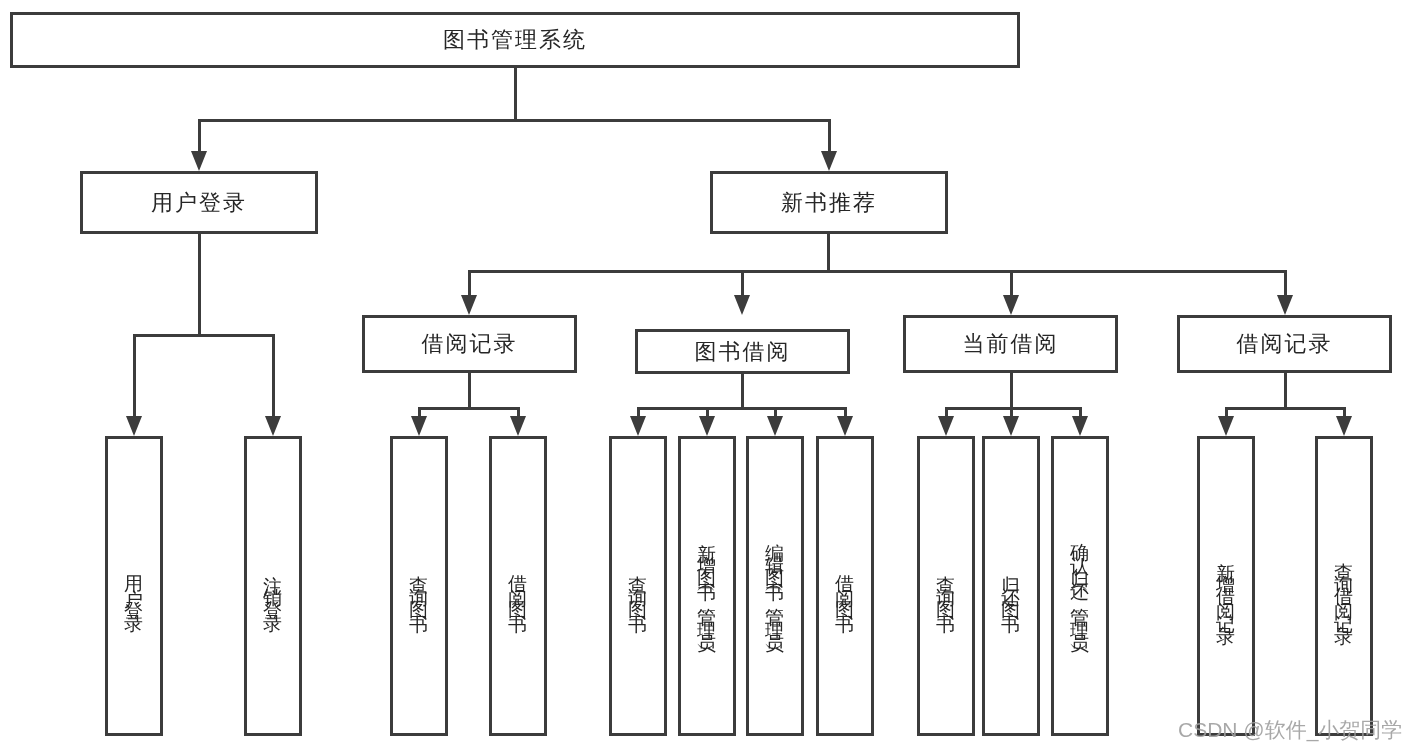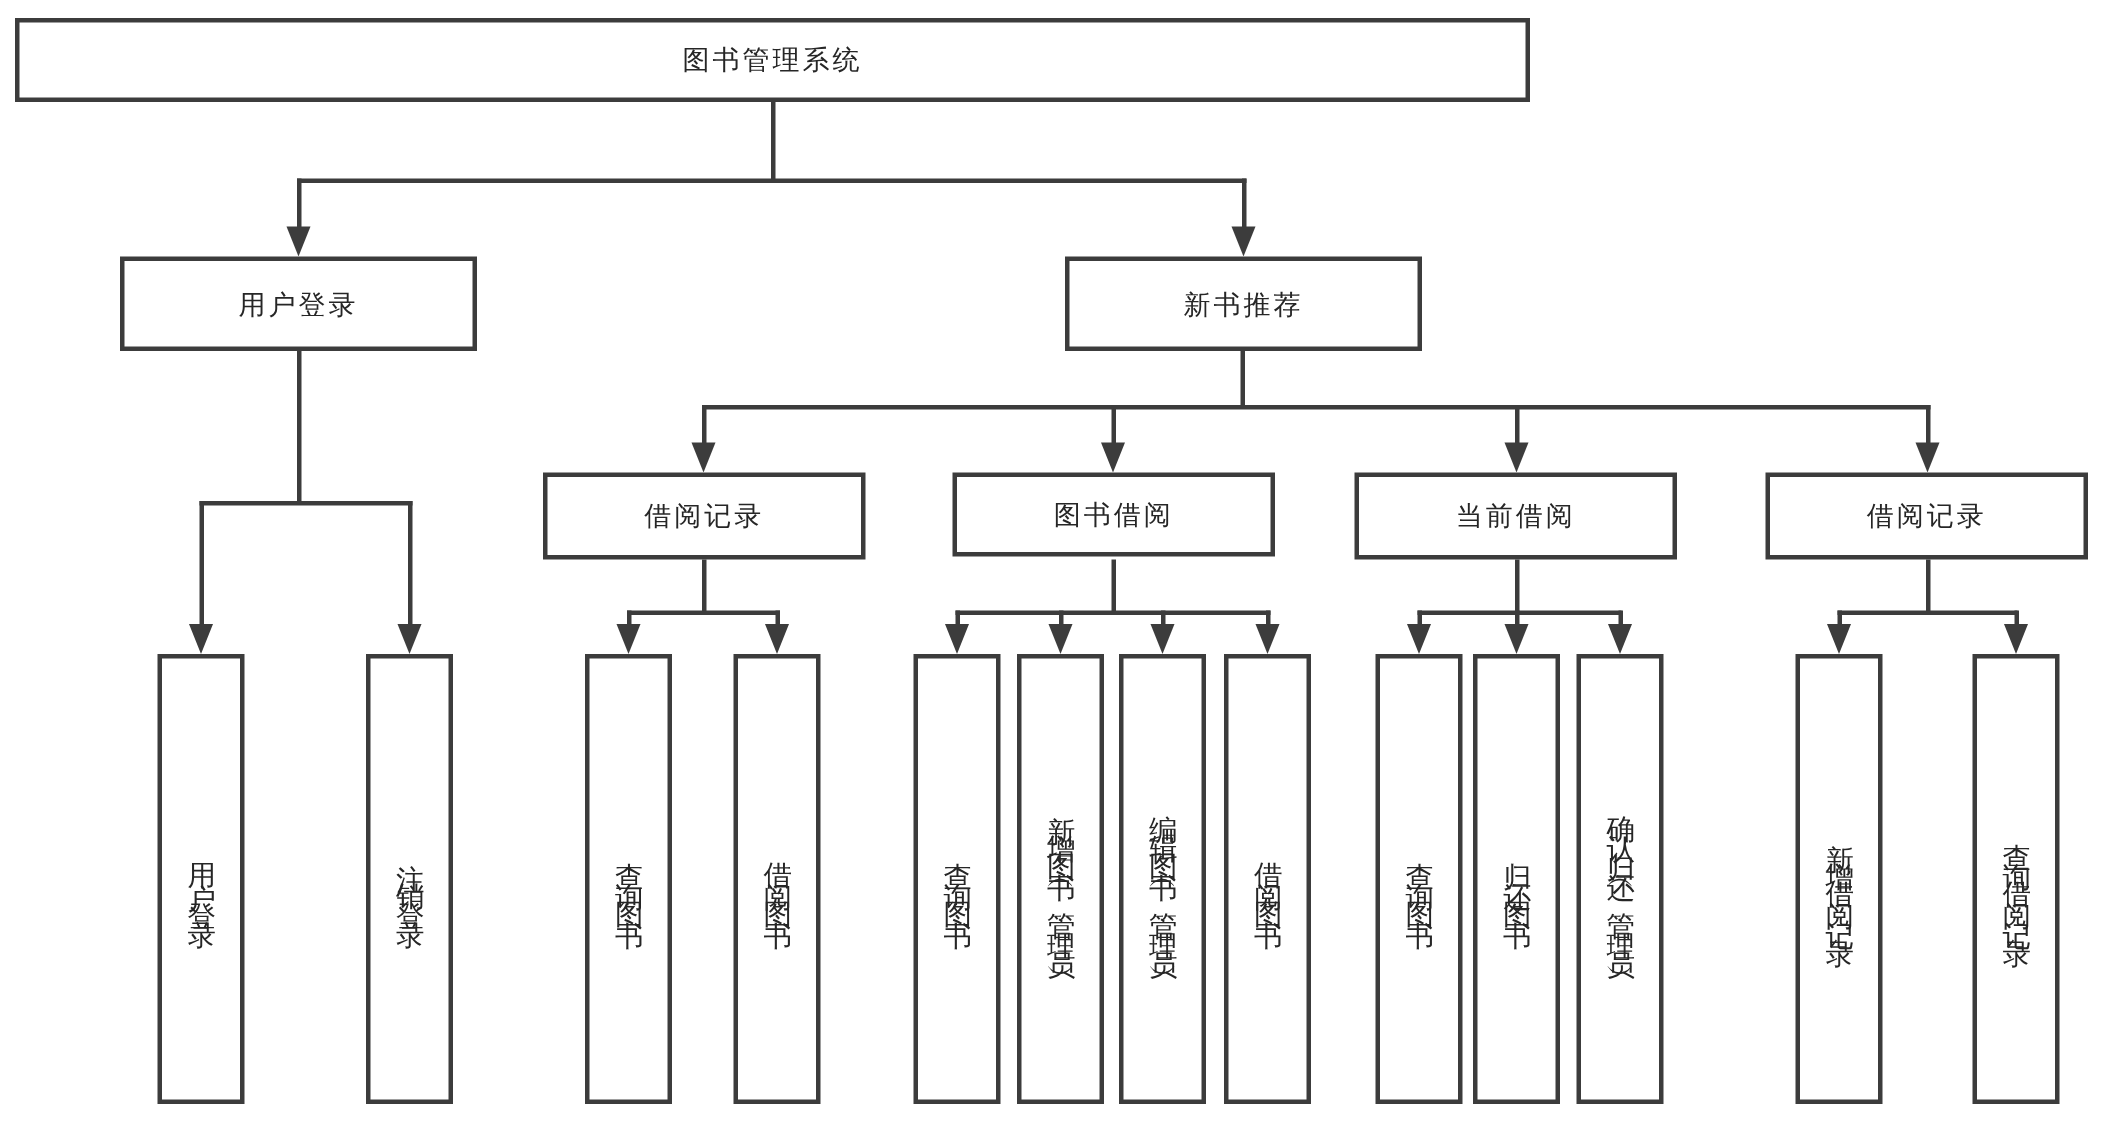"图书管理系统" .box .lbl { font-size: 18px -> 22px }
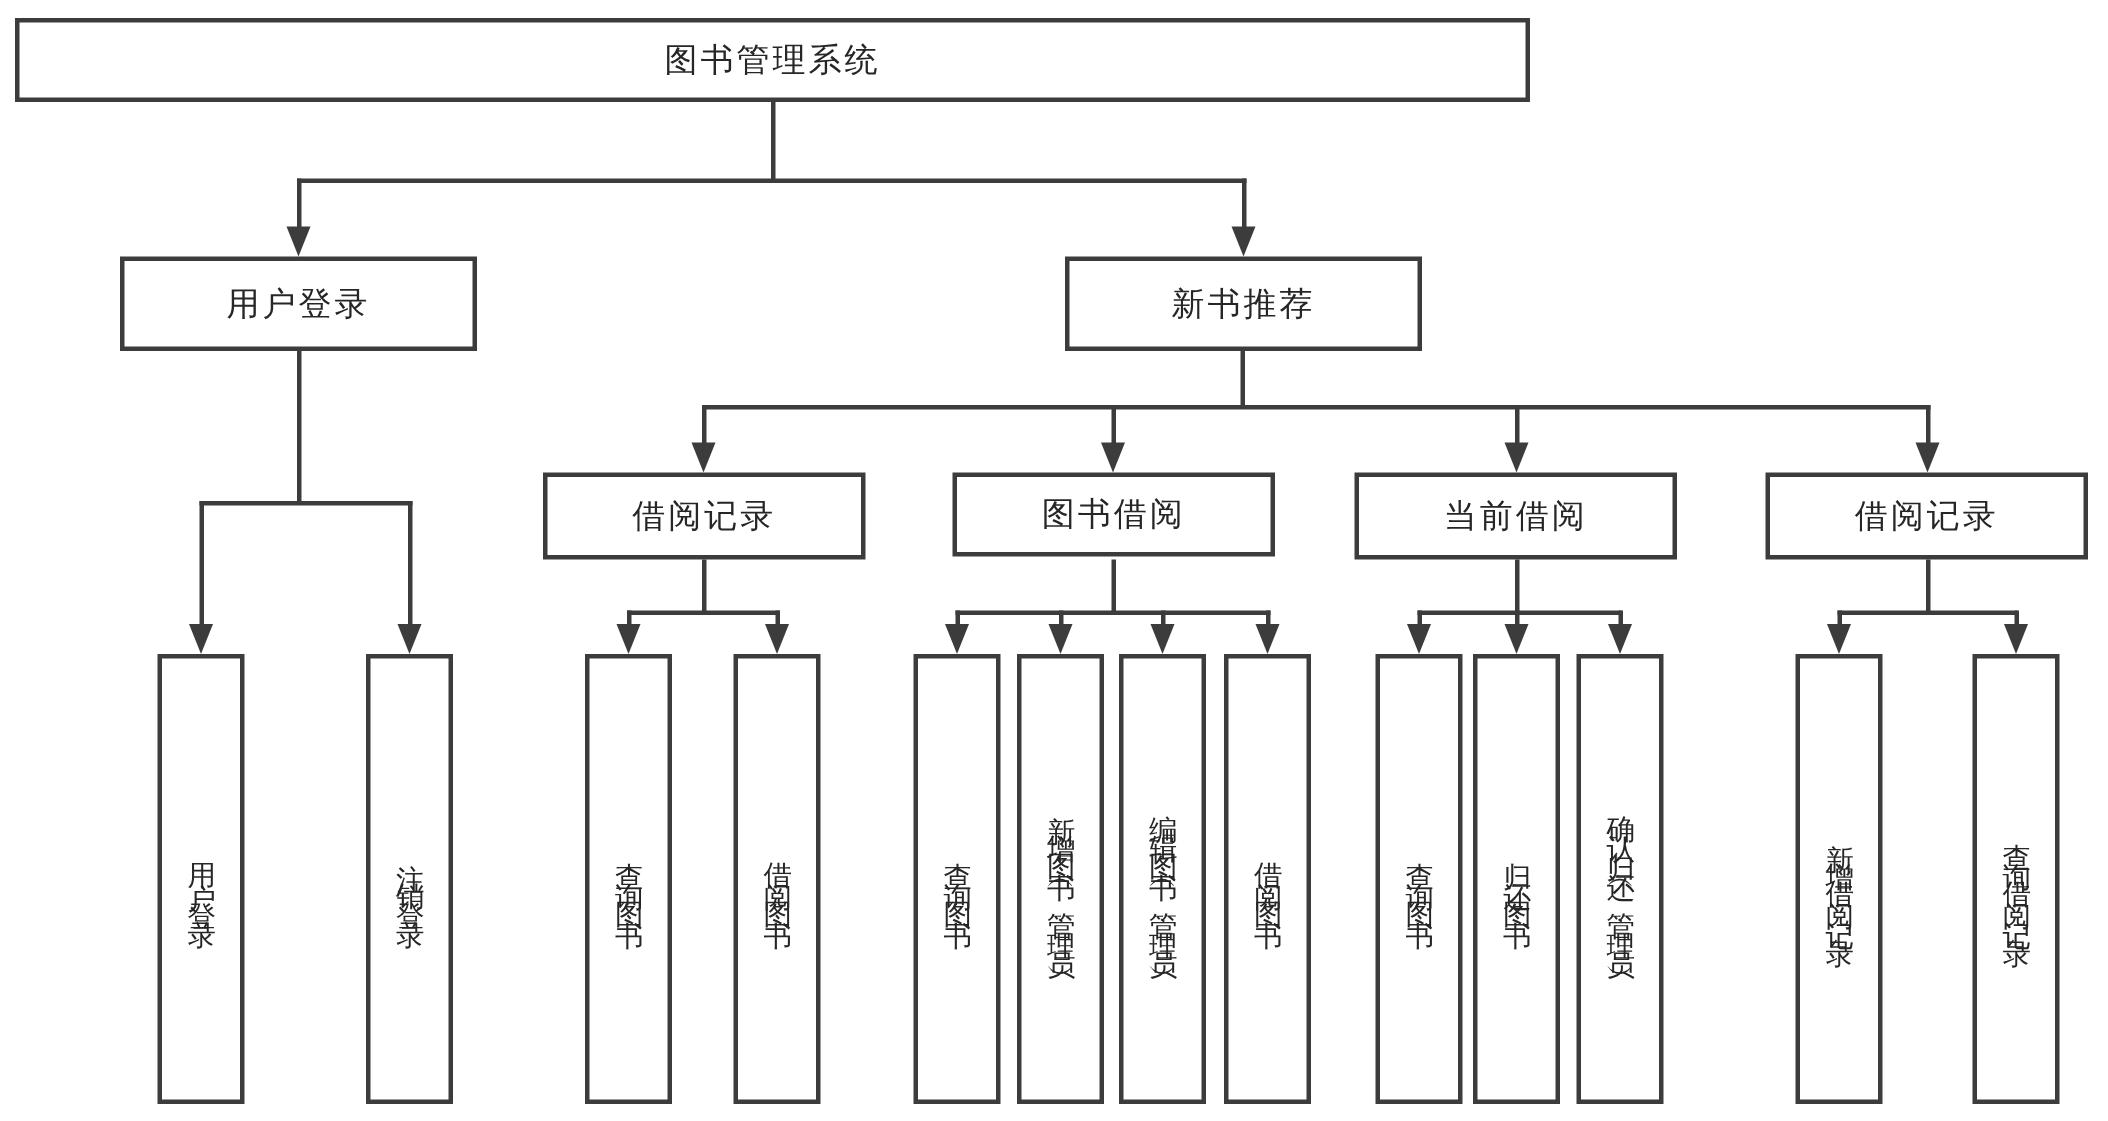"图书借阅" div.box { height: 56px -> 45px; top: 315px -> 329px }
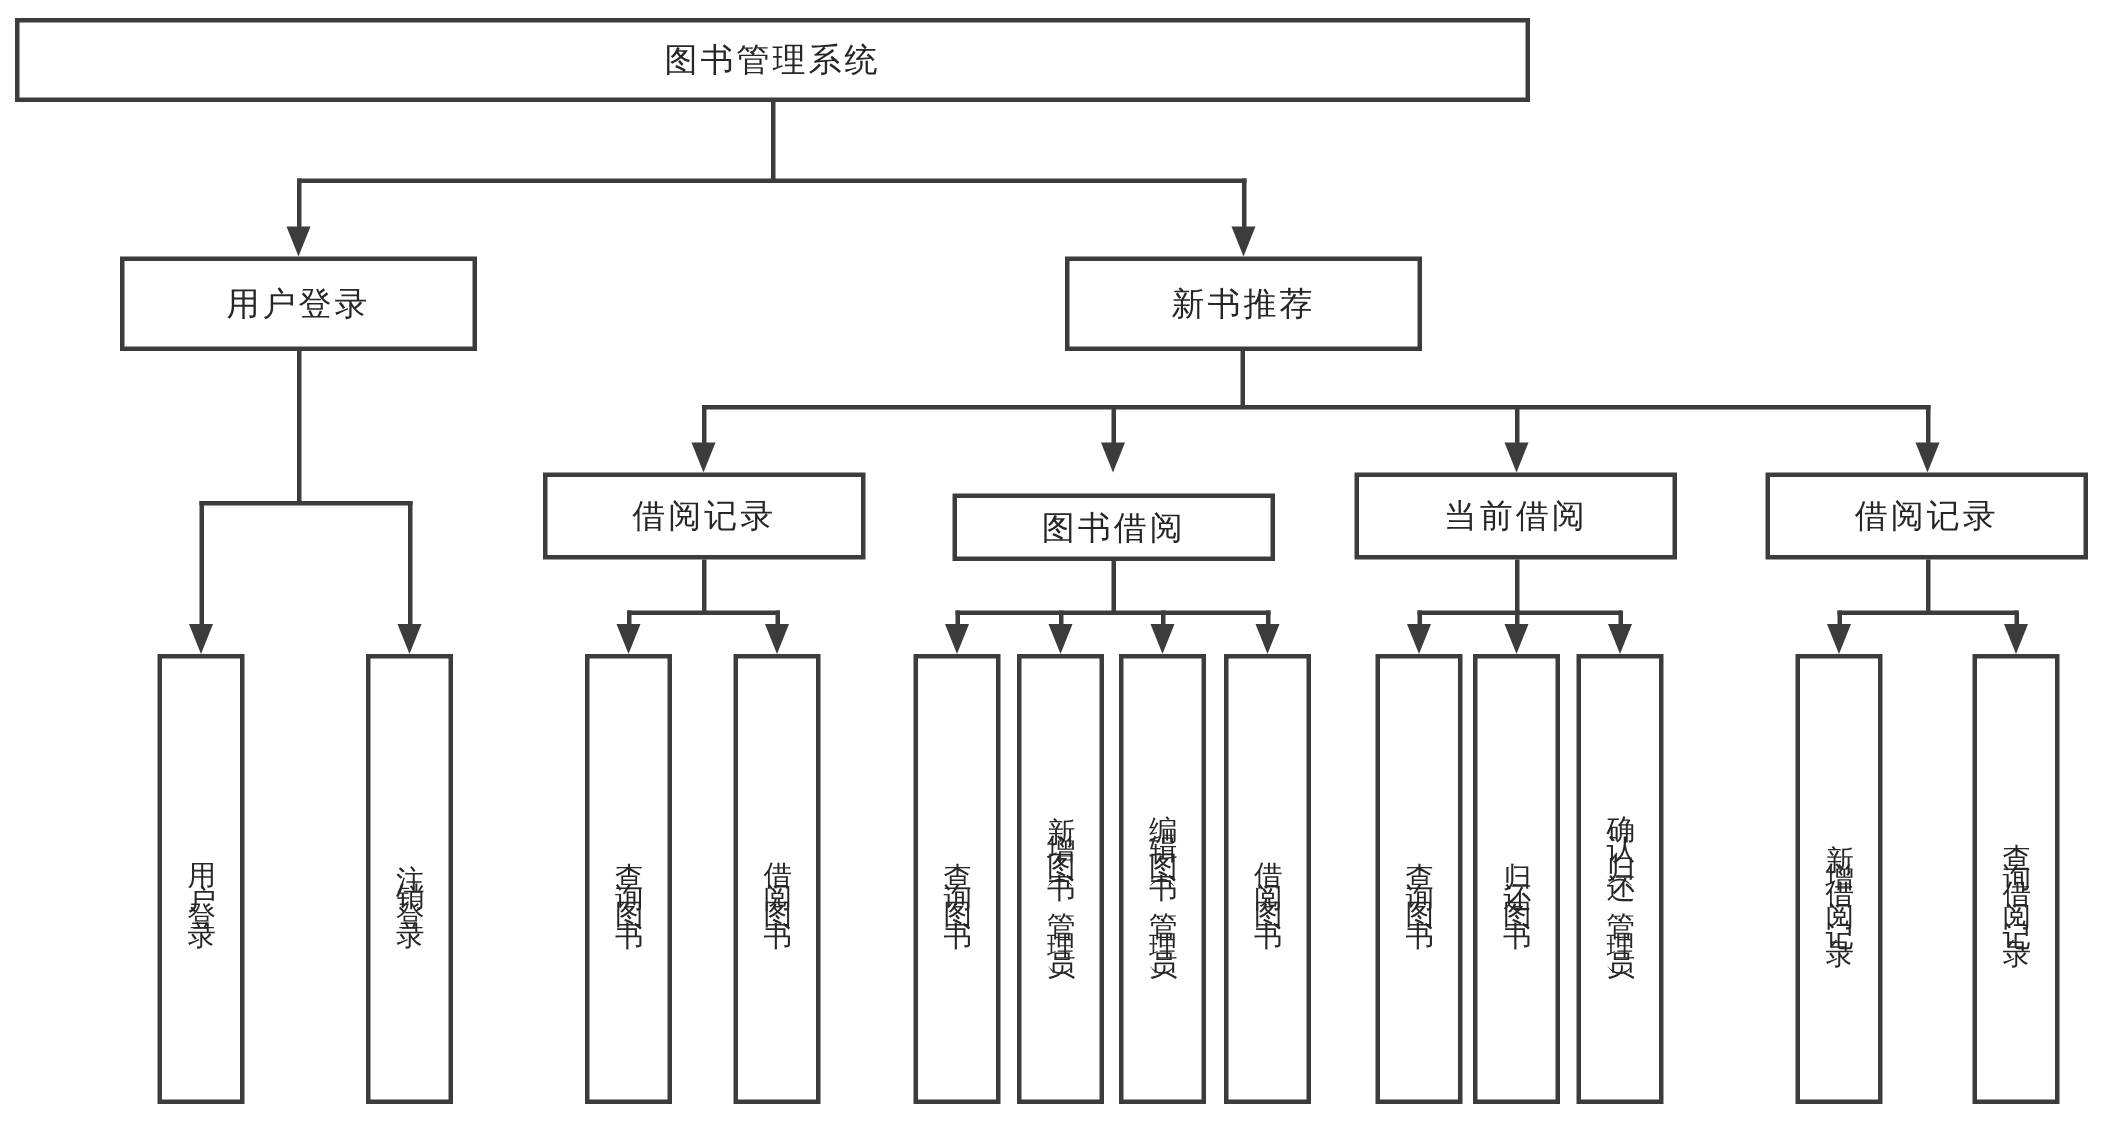"CSDN @软件_小贺同学" div.watermark { html: none -> <div>CSDN @软件_小贺同学</div> }
